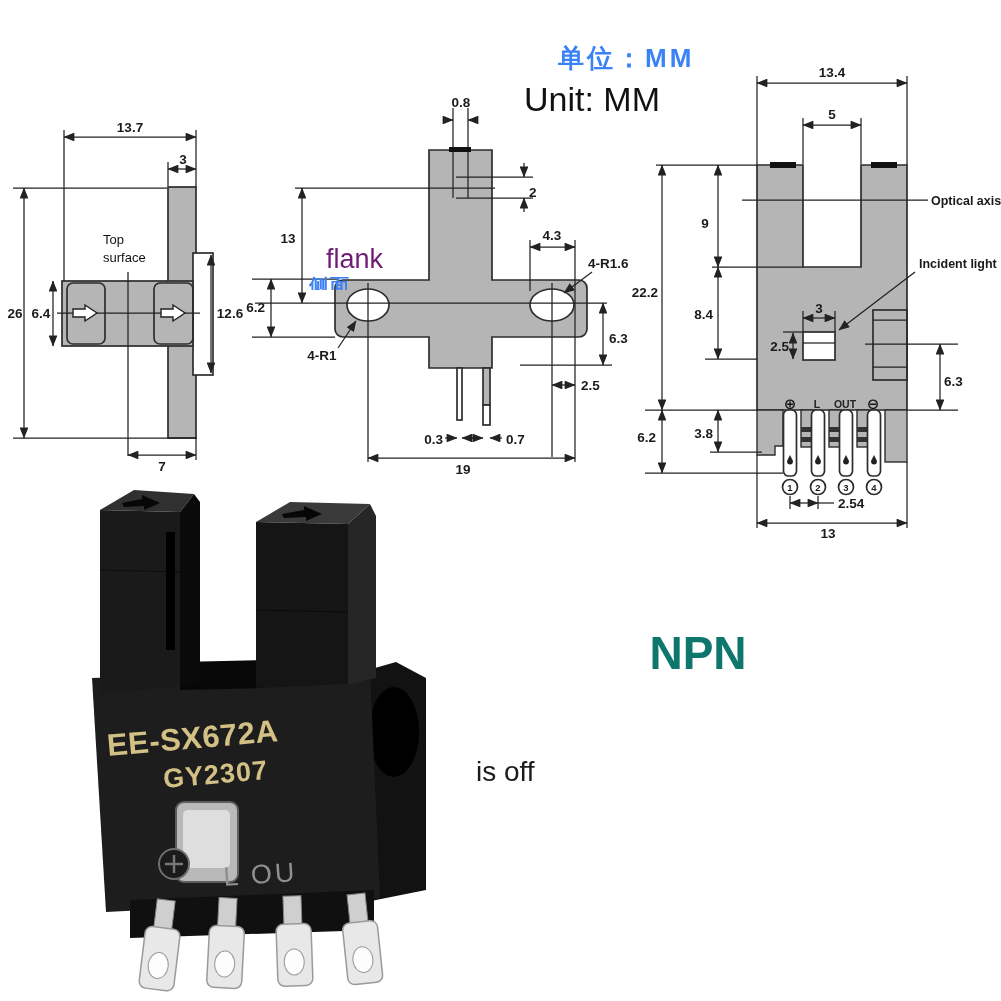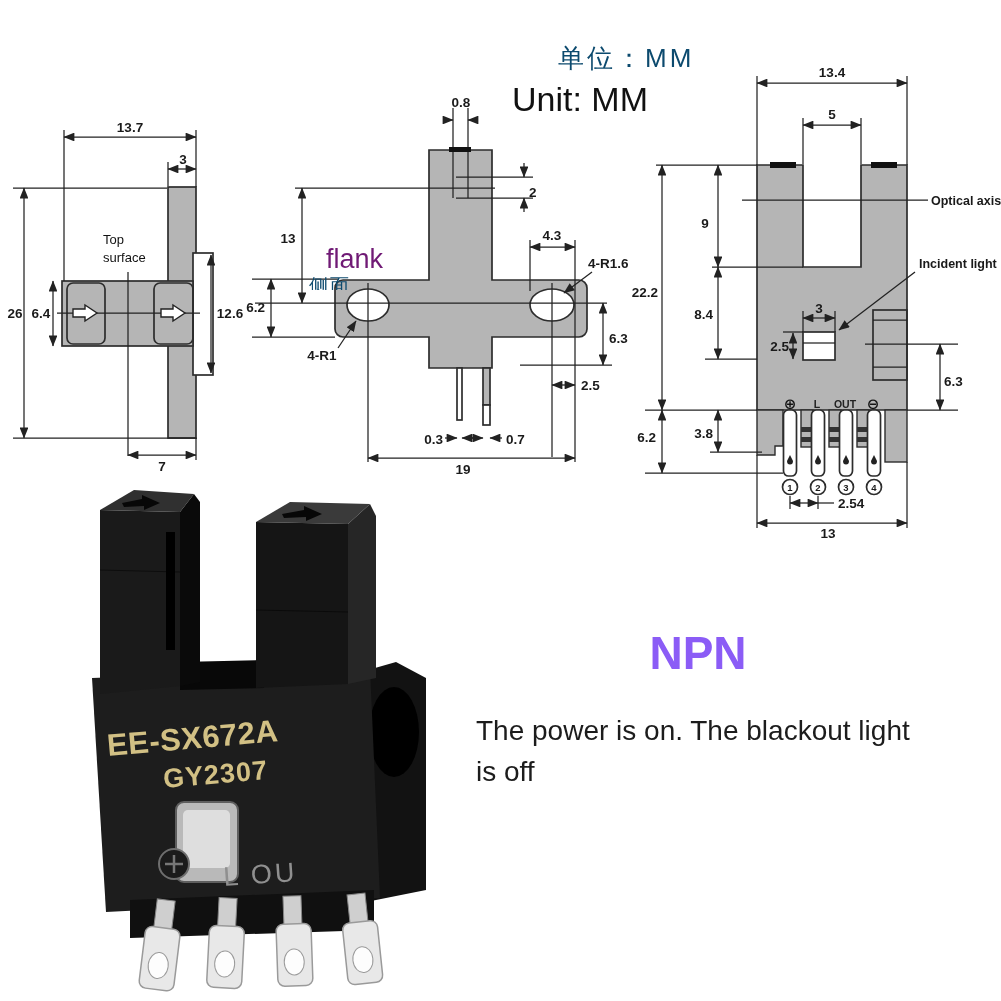"单位：MM" .clip-cn { color: #0c4a6e -> #3b82f6; font-weight: 400 -> 700 }
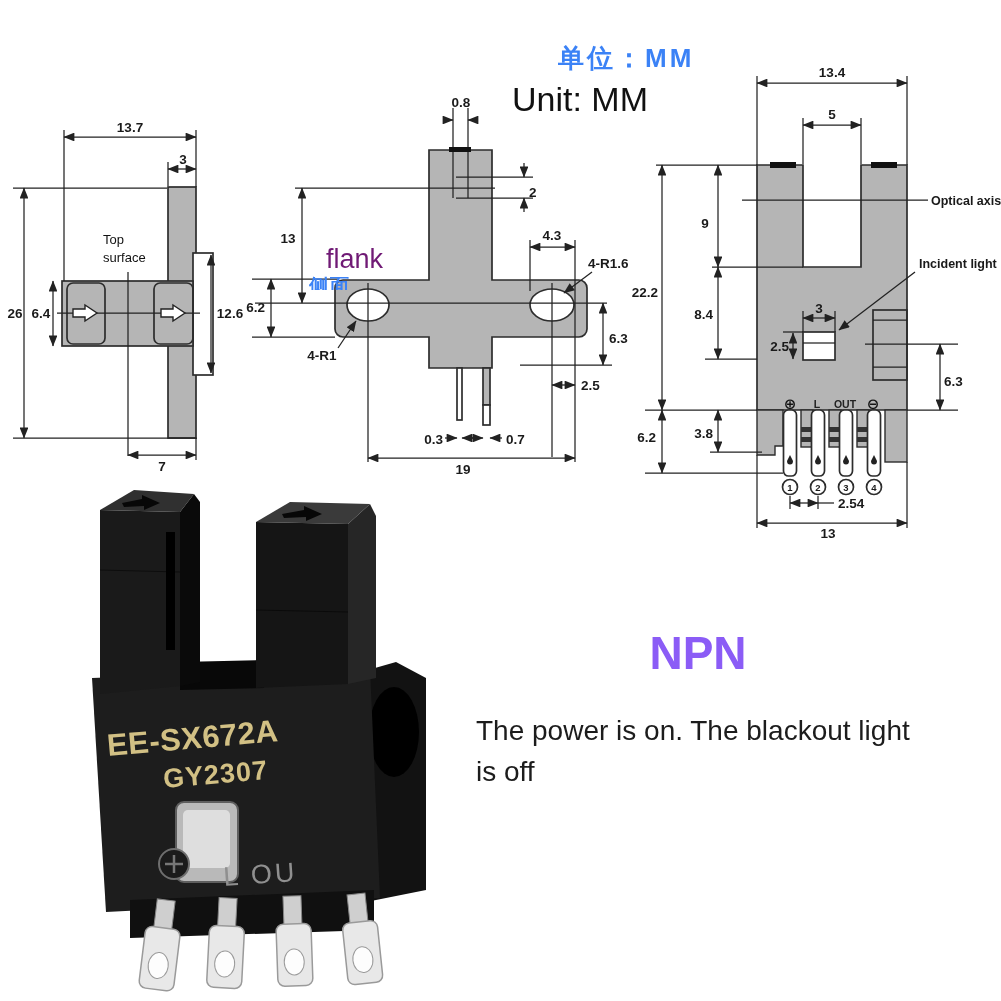"Unit: MM" #unit-en { left: 512px -> 524px }
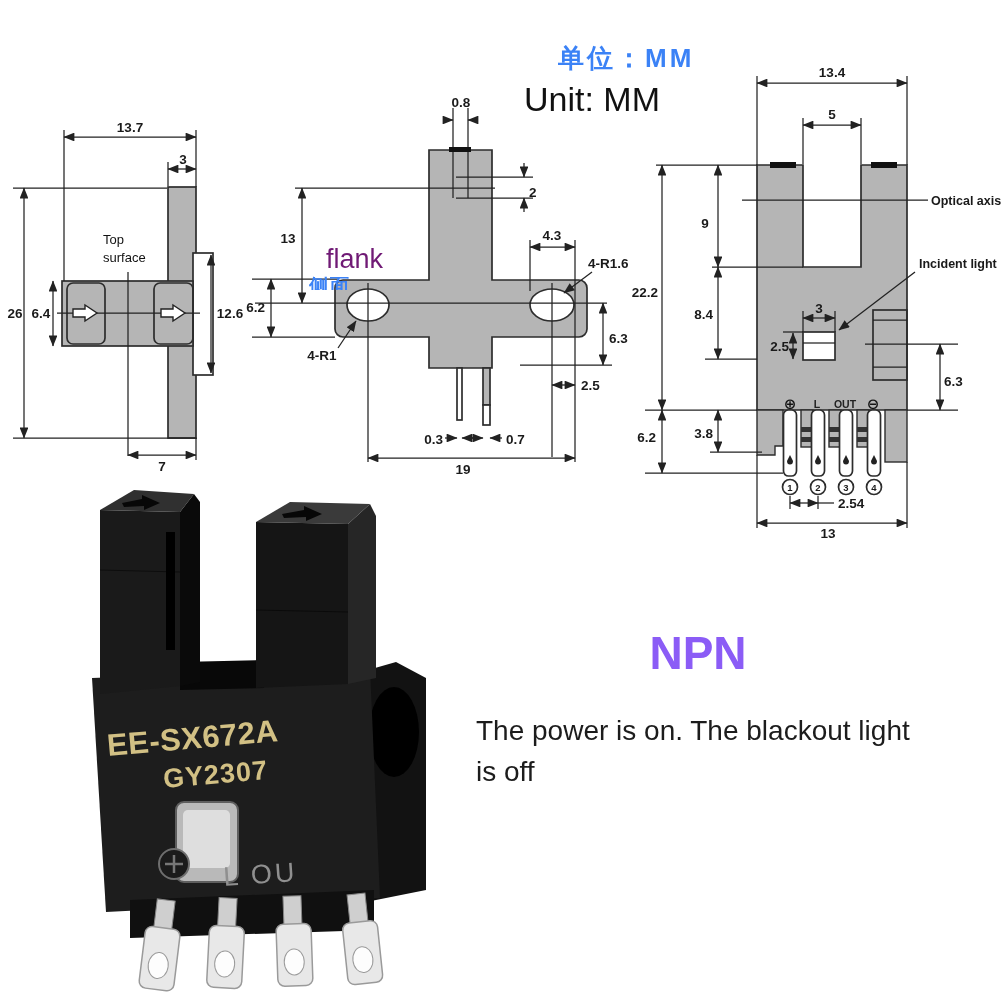"NPN" #npn-title { color: #8b5cf6 -> #0f766e }
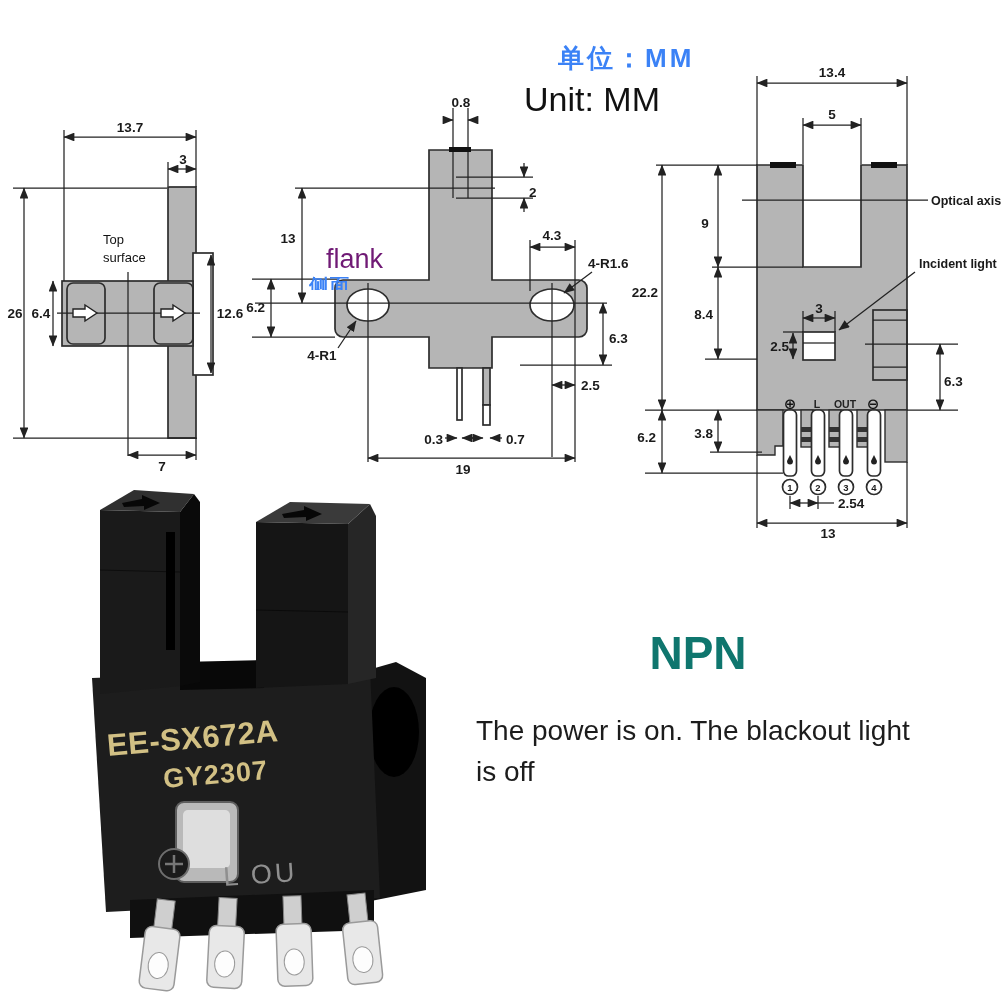"The power is on. The" span { html: <span>The power is on. The blackout light</span> -> none }
